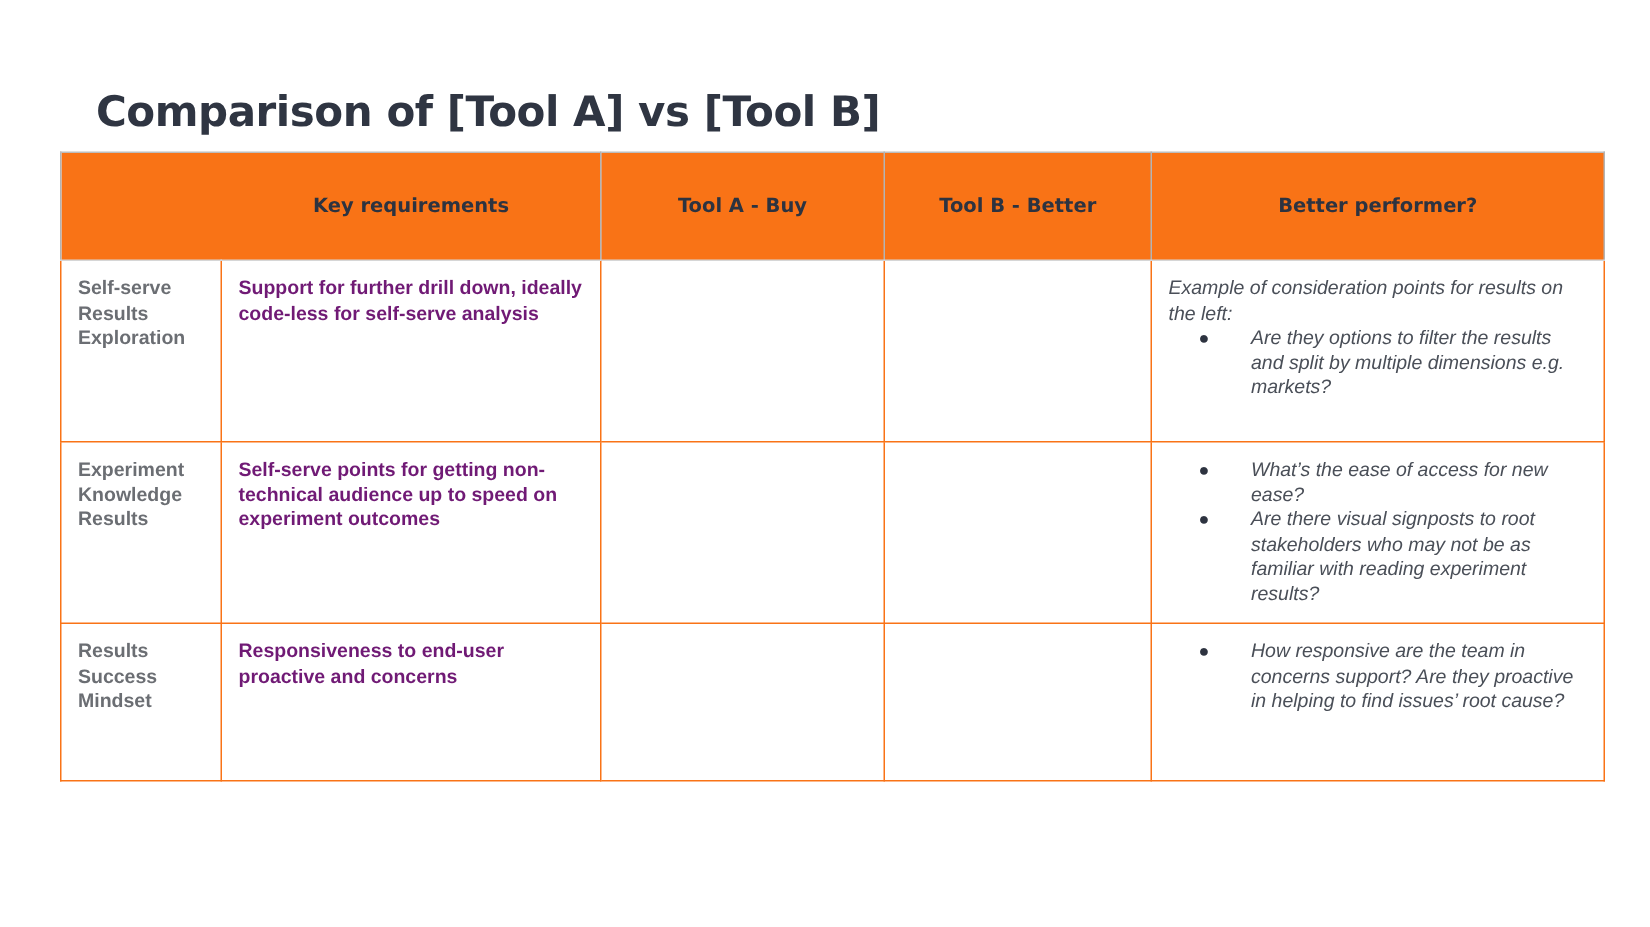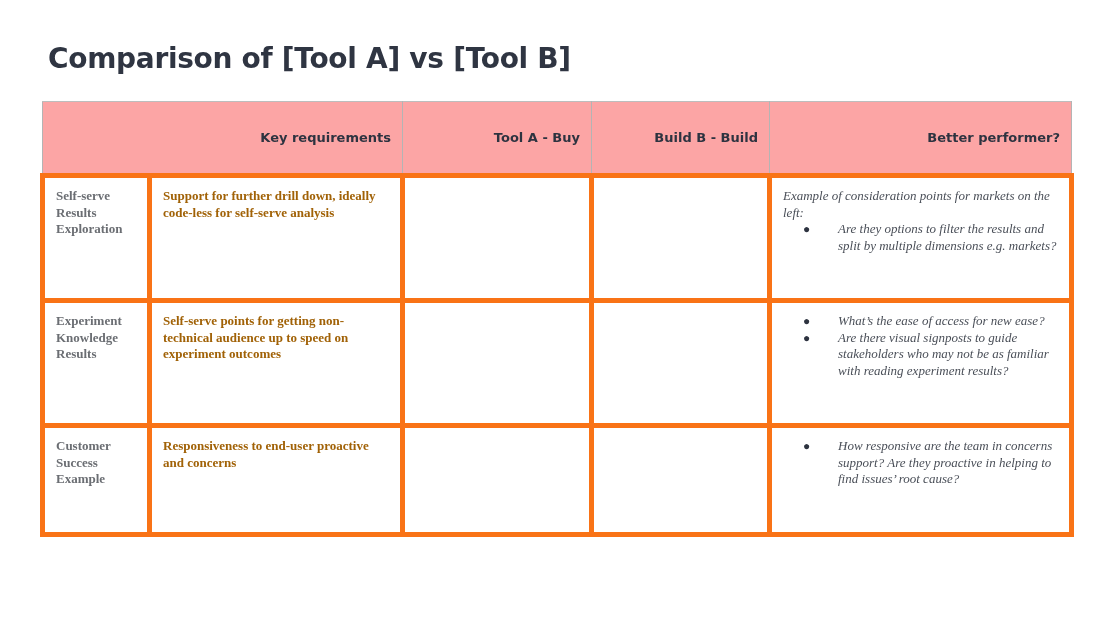"Comparison of [Tool A] vs" .page-title { margin: 0 -> 16px }
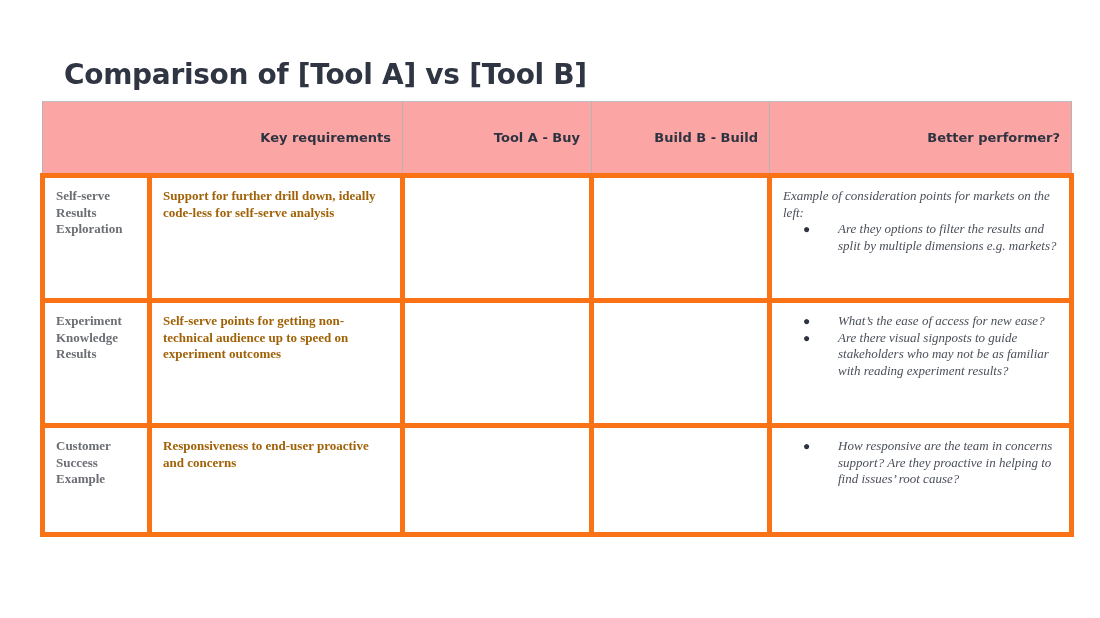"Key requirements" table.comparison th { background: #fca5a5 -> #f97316; text-align: right -> center }
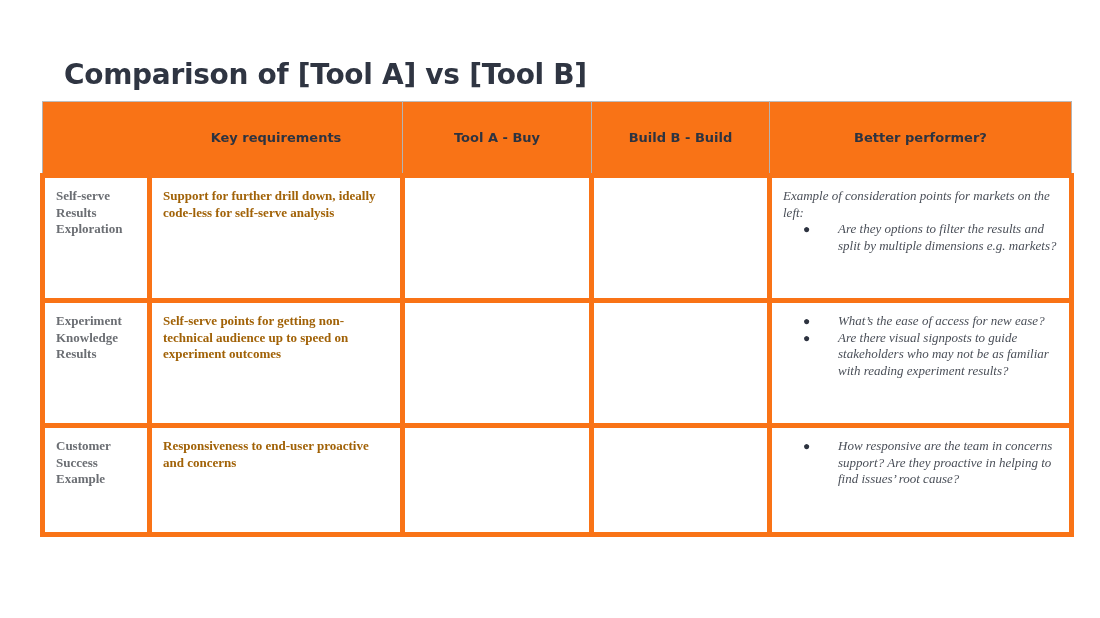"Build B - Build" th { text: Build B - Build -> Tool B - Better }
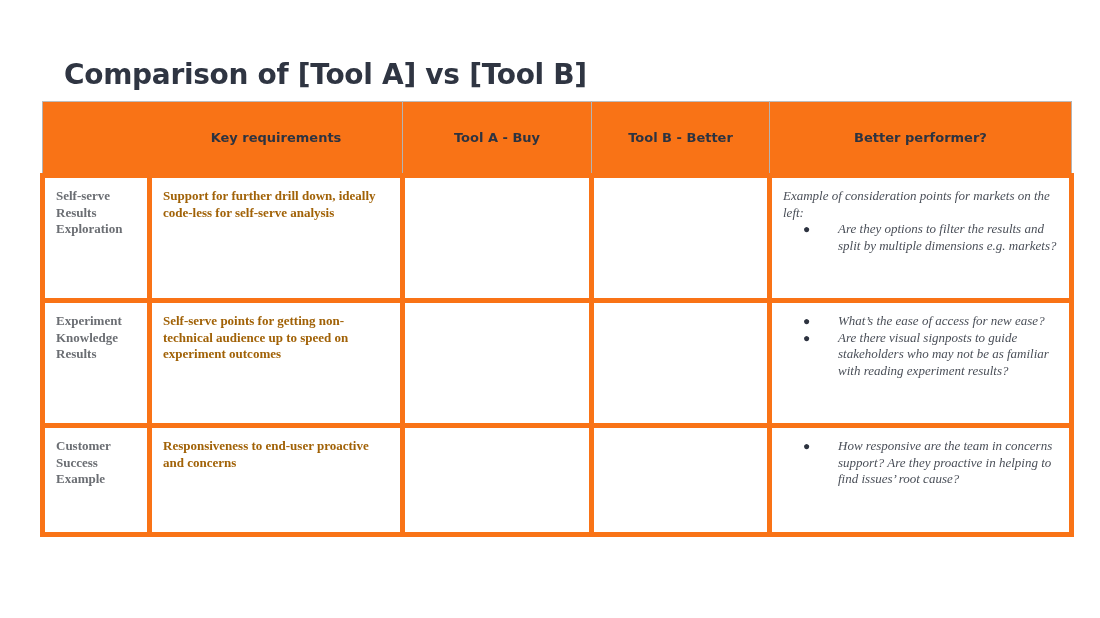"Self-serve Results Exploration" table.comparison td { border: 5px solid #f97316 -> 1px solid #f97316; font-family: Liberation Serif, serif -> Liberation Sans, sans-serif }
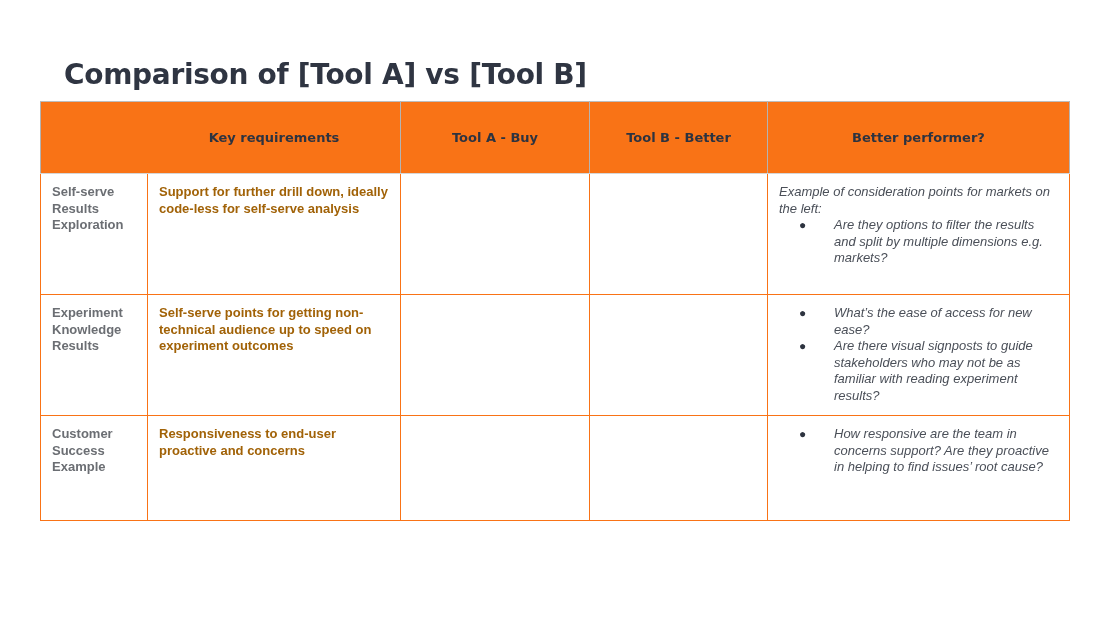"Support for further drill down," td.requirement { color: #a16207 -> #701a75 }
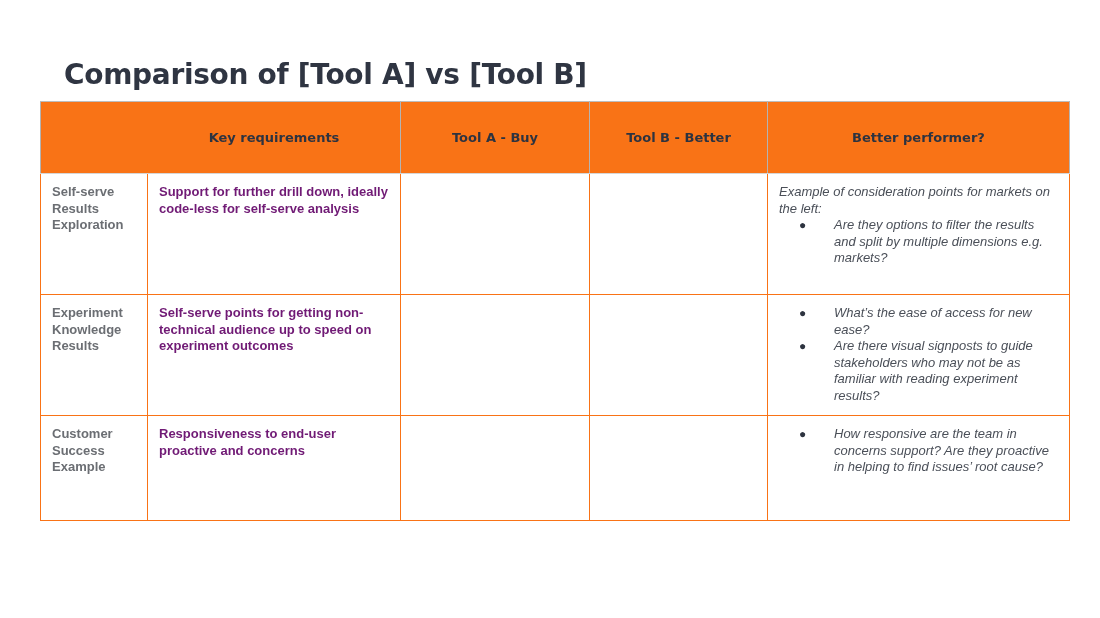"Example of consideration points for" span.notes-intro { text: markets -> results }
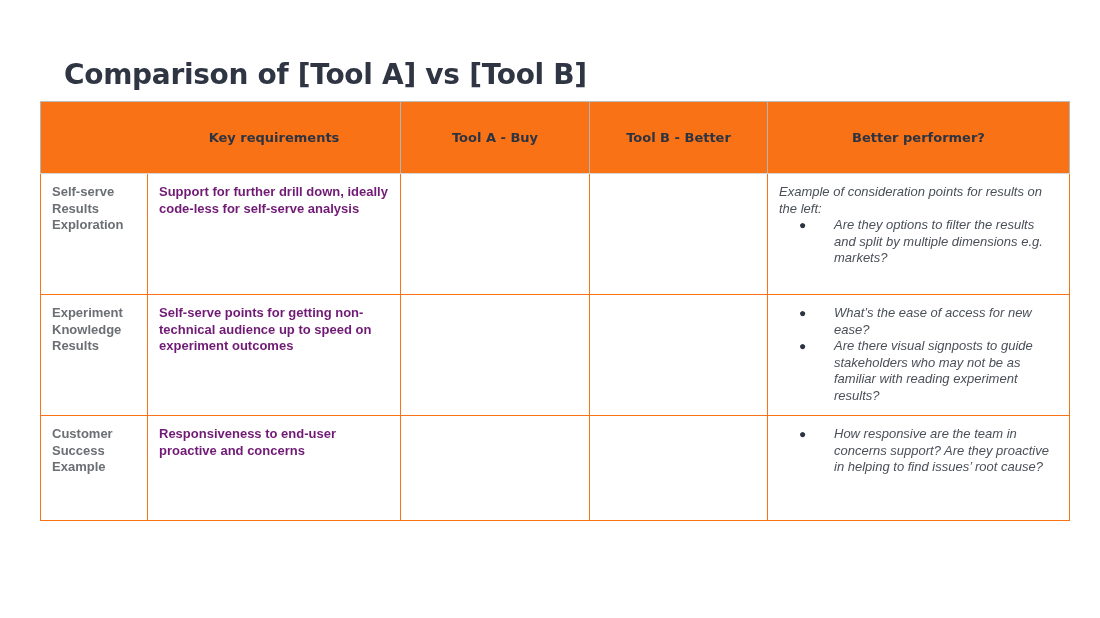"Are there visual signposts to" span.bullet-text { text: guide -> root }
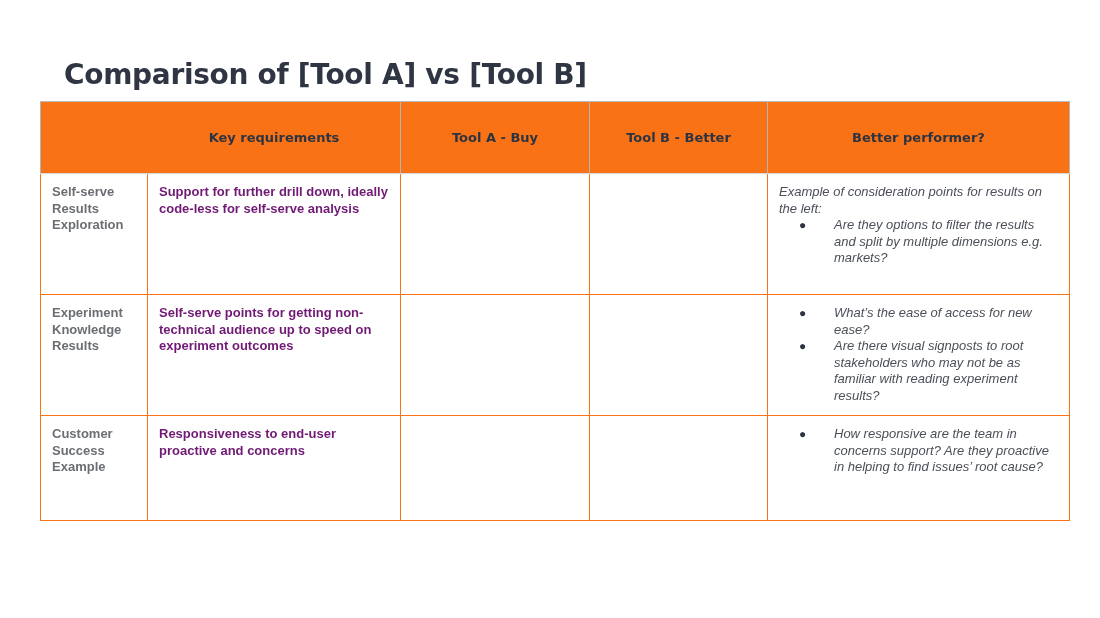"Customer Success Example" td.category { text: Customer Success Example -> Results Success Mindset }
